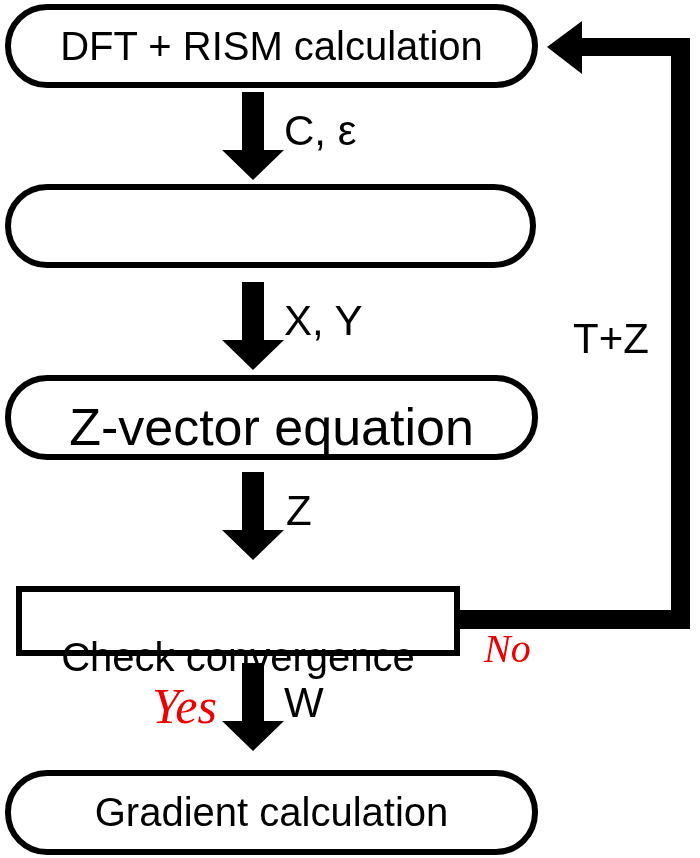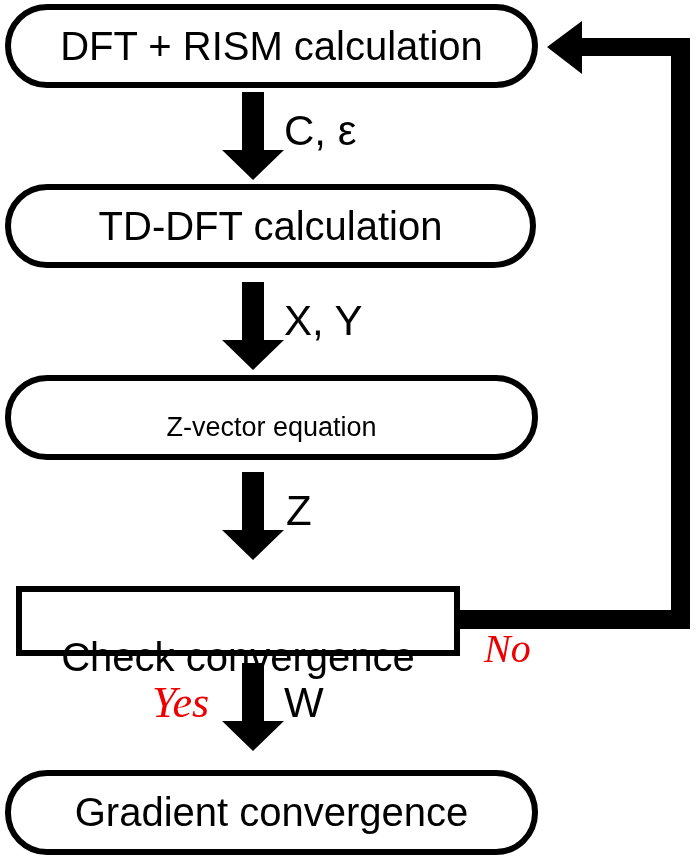"TD-DFT calculation" div.node-label { html: <div>TD-DFT calculation</div> -> none }
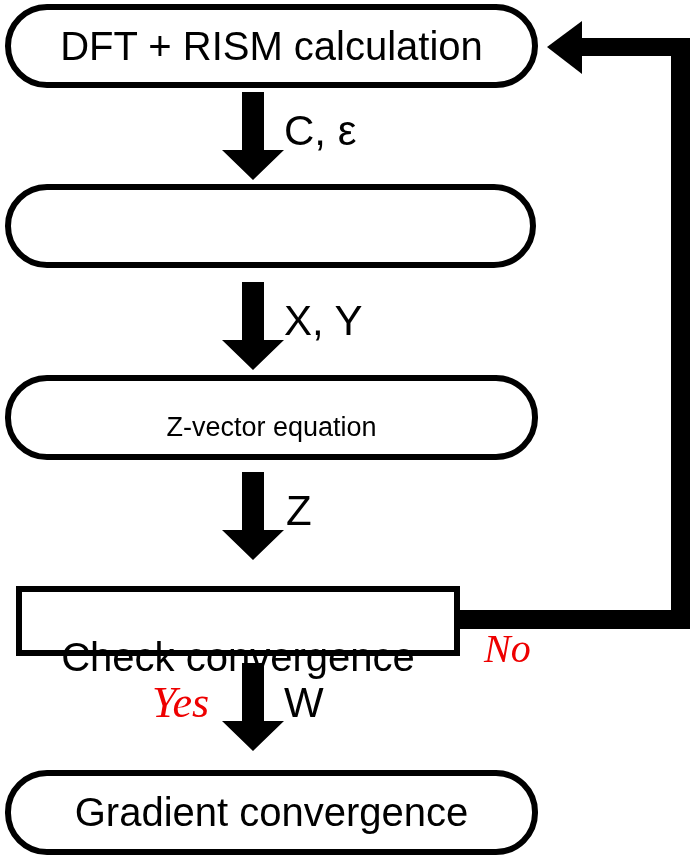"T+Z" div.edge-label { html: none -> <div>T+Z</div> }
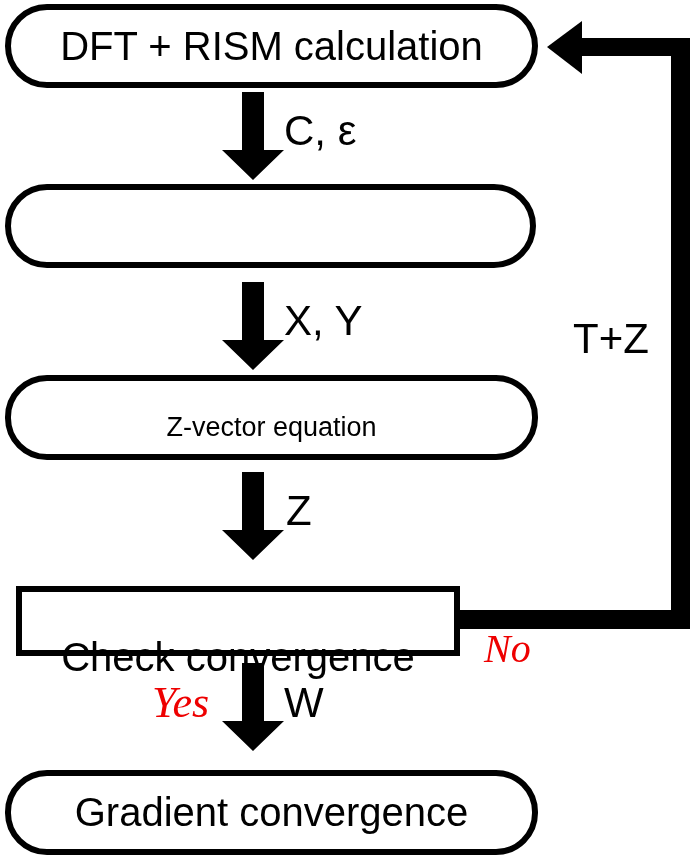"Z-vector equation" div.node-label { font-size: 27px -> 52px }
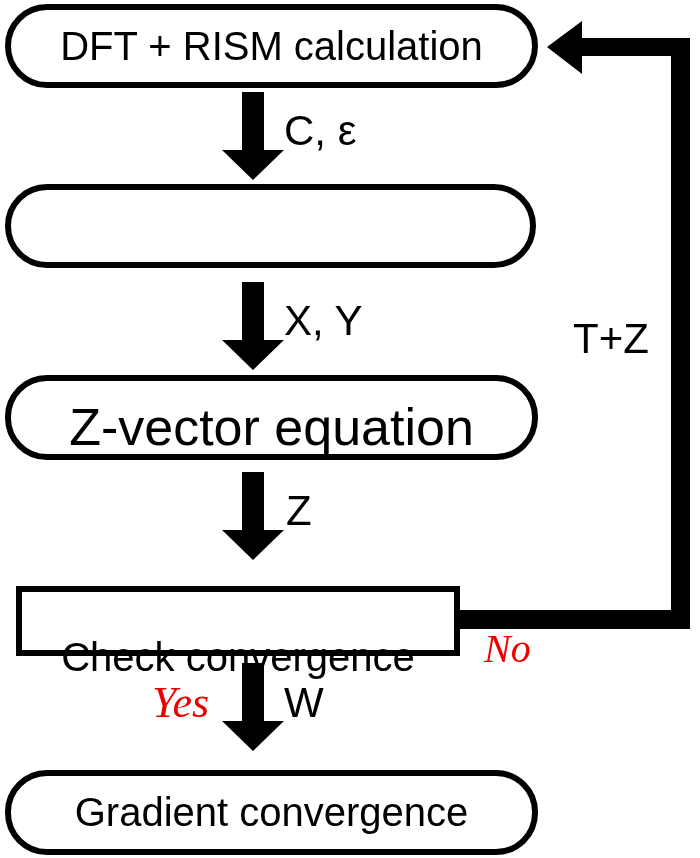"Yes" div.branch-label { font-size: 44px -> 50px }
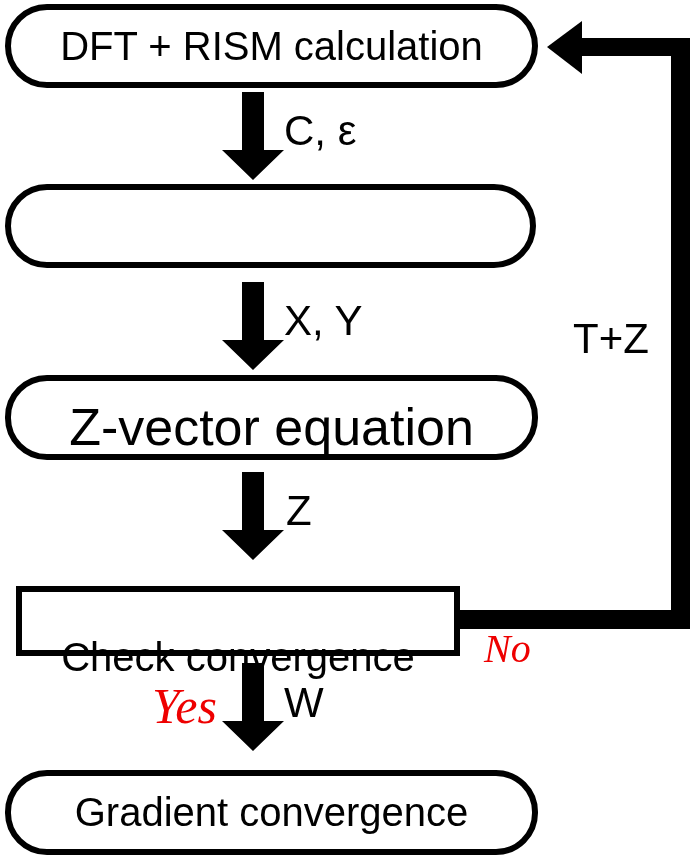"Gradient convergence" div.node-label { text: convergence -> calculation }
